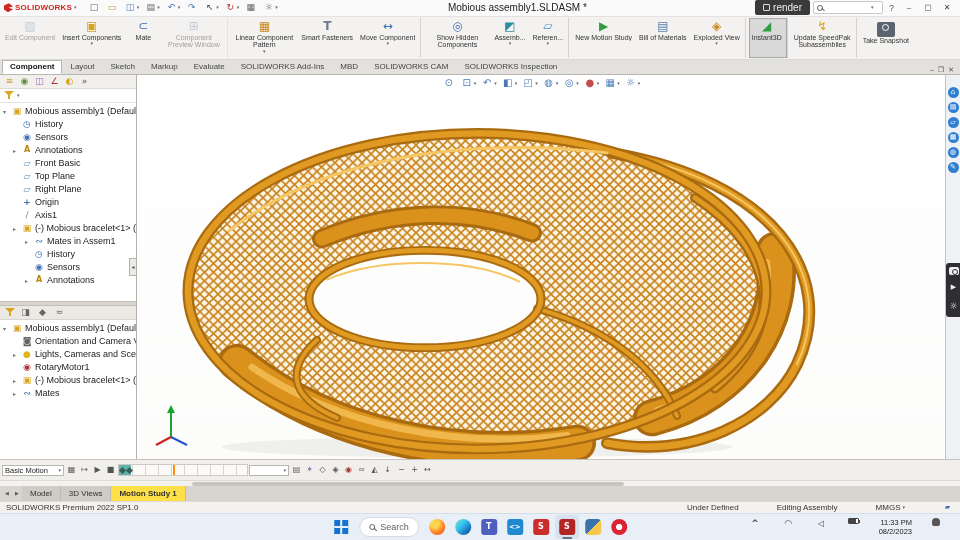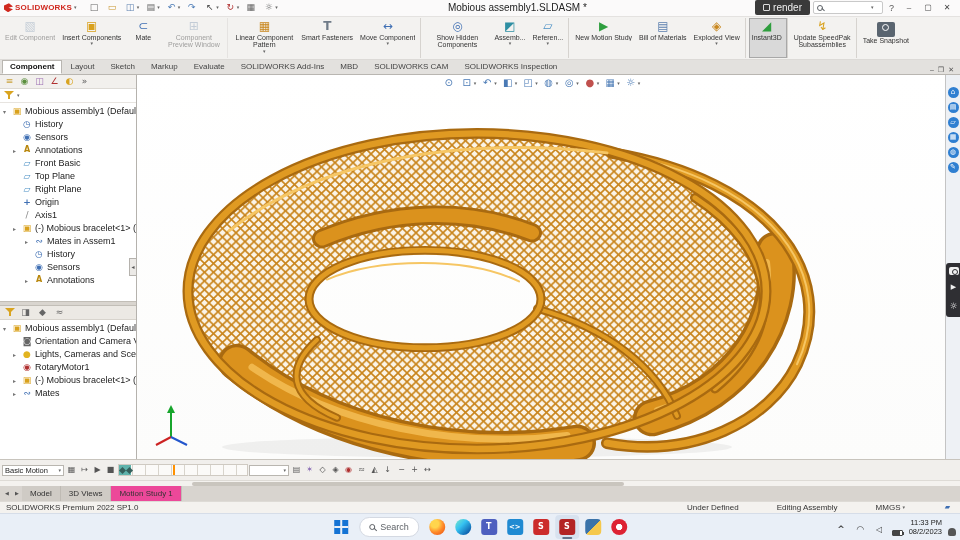"Motion Study 1" .dtab[data-state="active"] { background: #ec4899 -> #fde047; font-weight: normal -> bold }
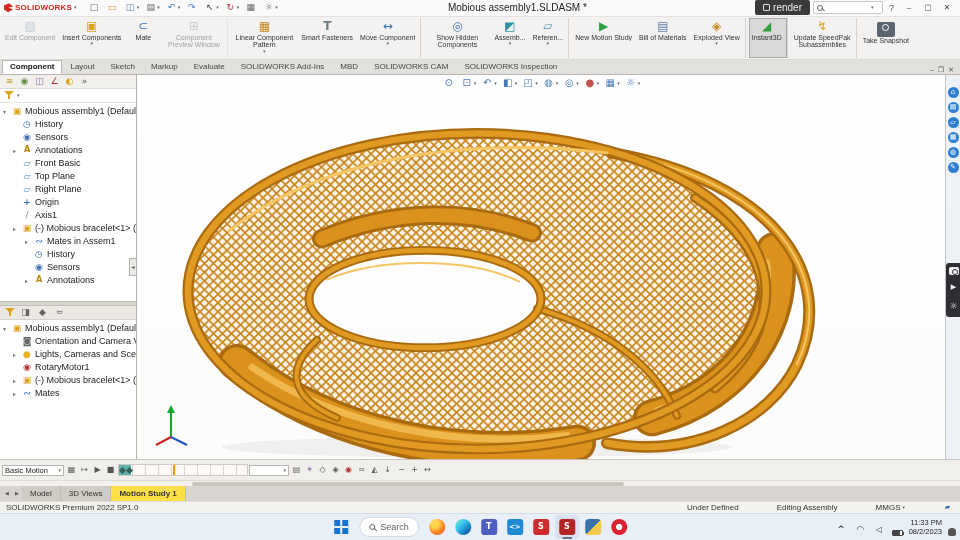"11:33 PM" .tray { align-items: flex-end -> flex-start; gap: 6px -> 20px; right: 4px -> 20px }
